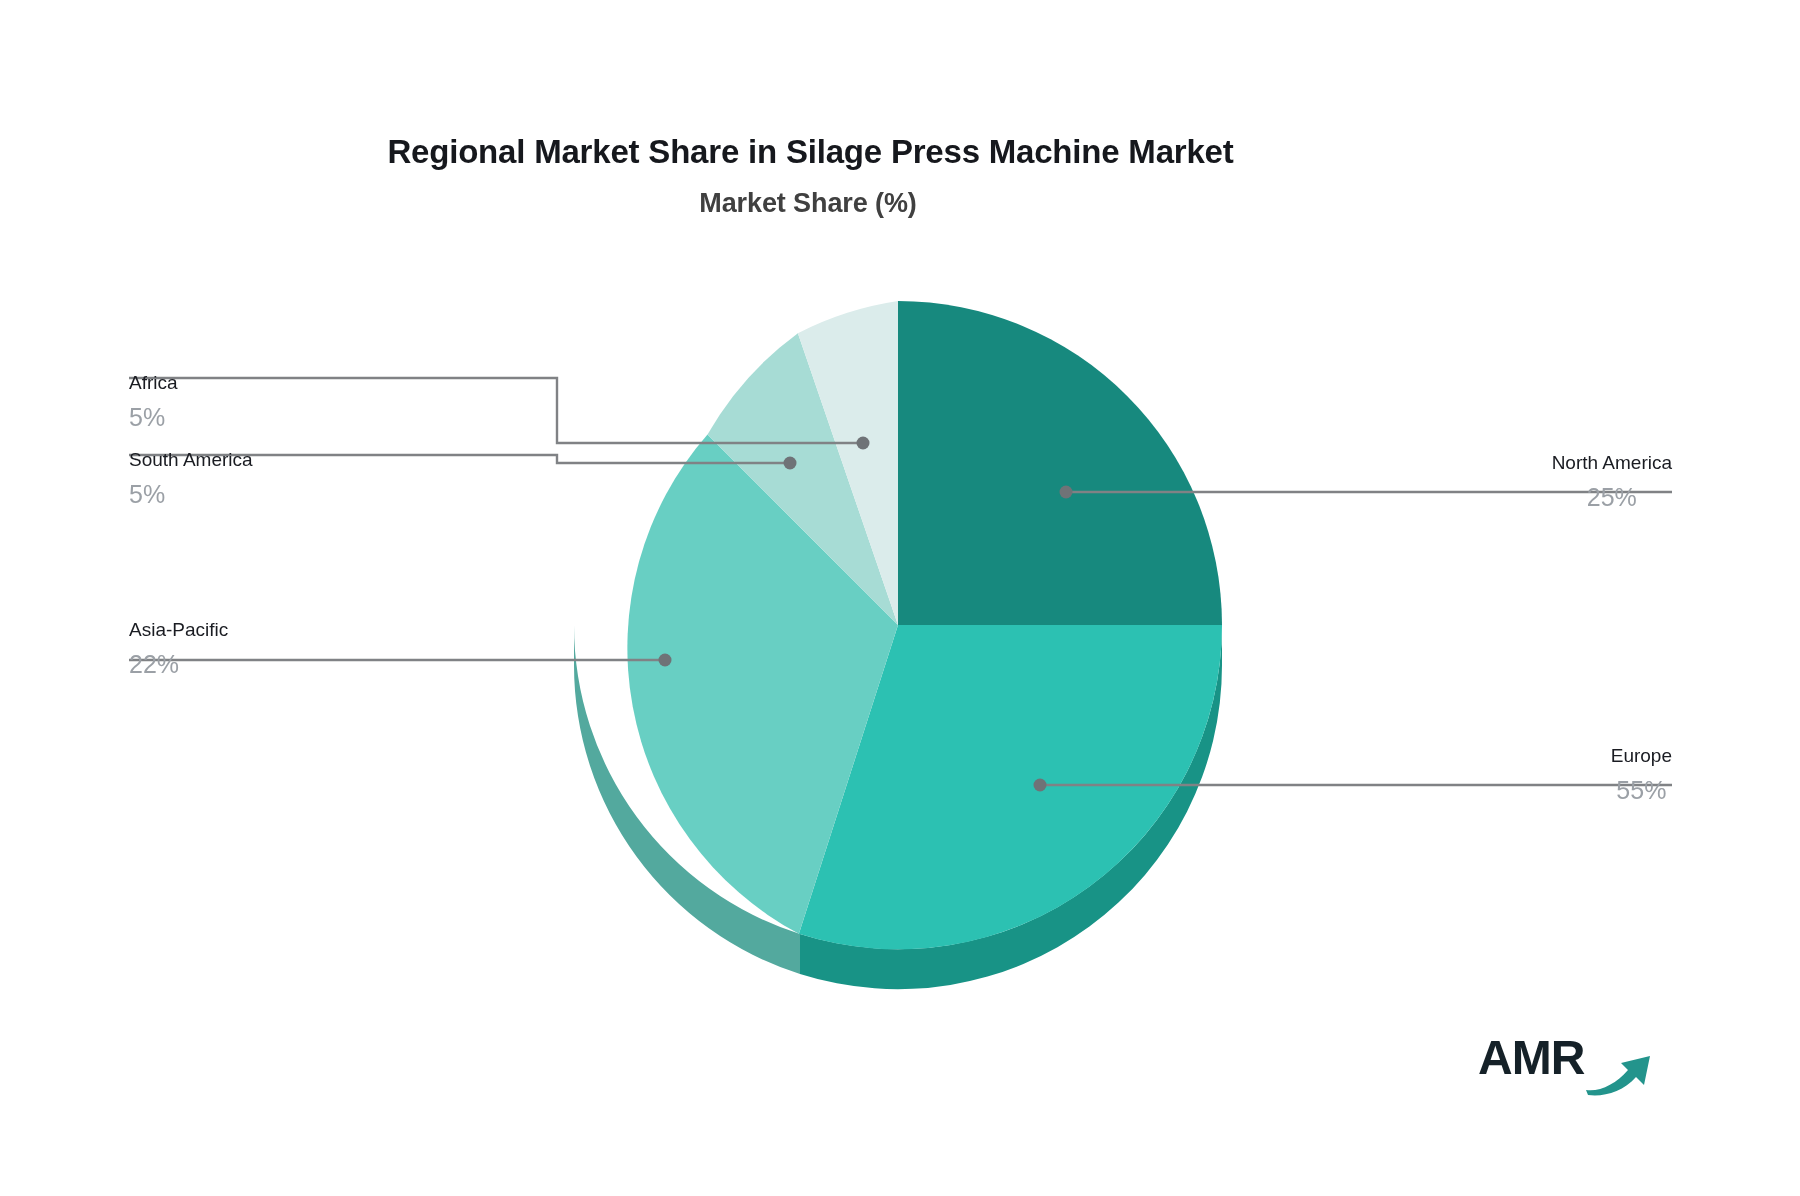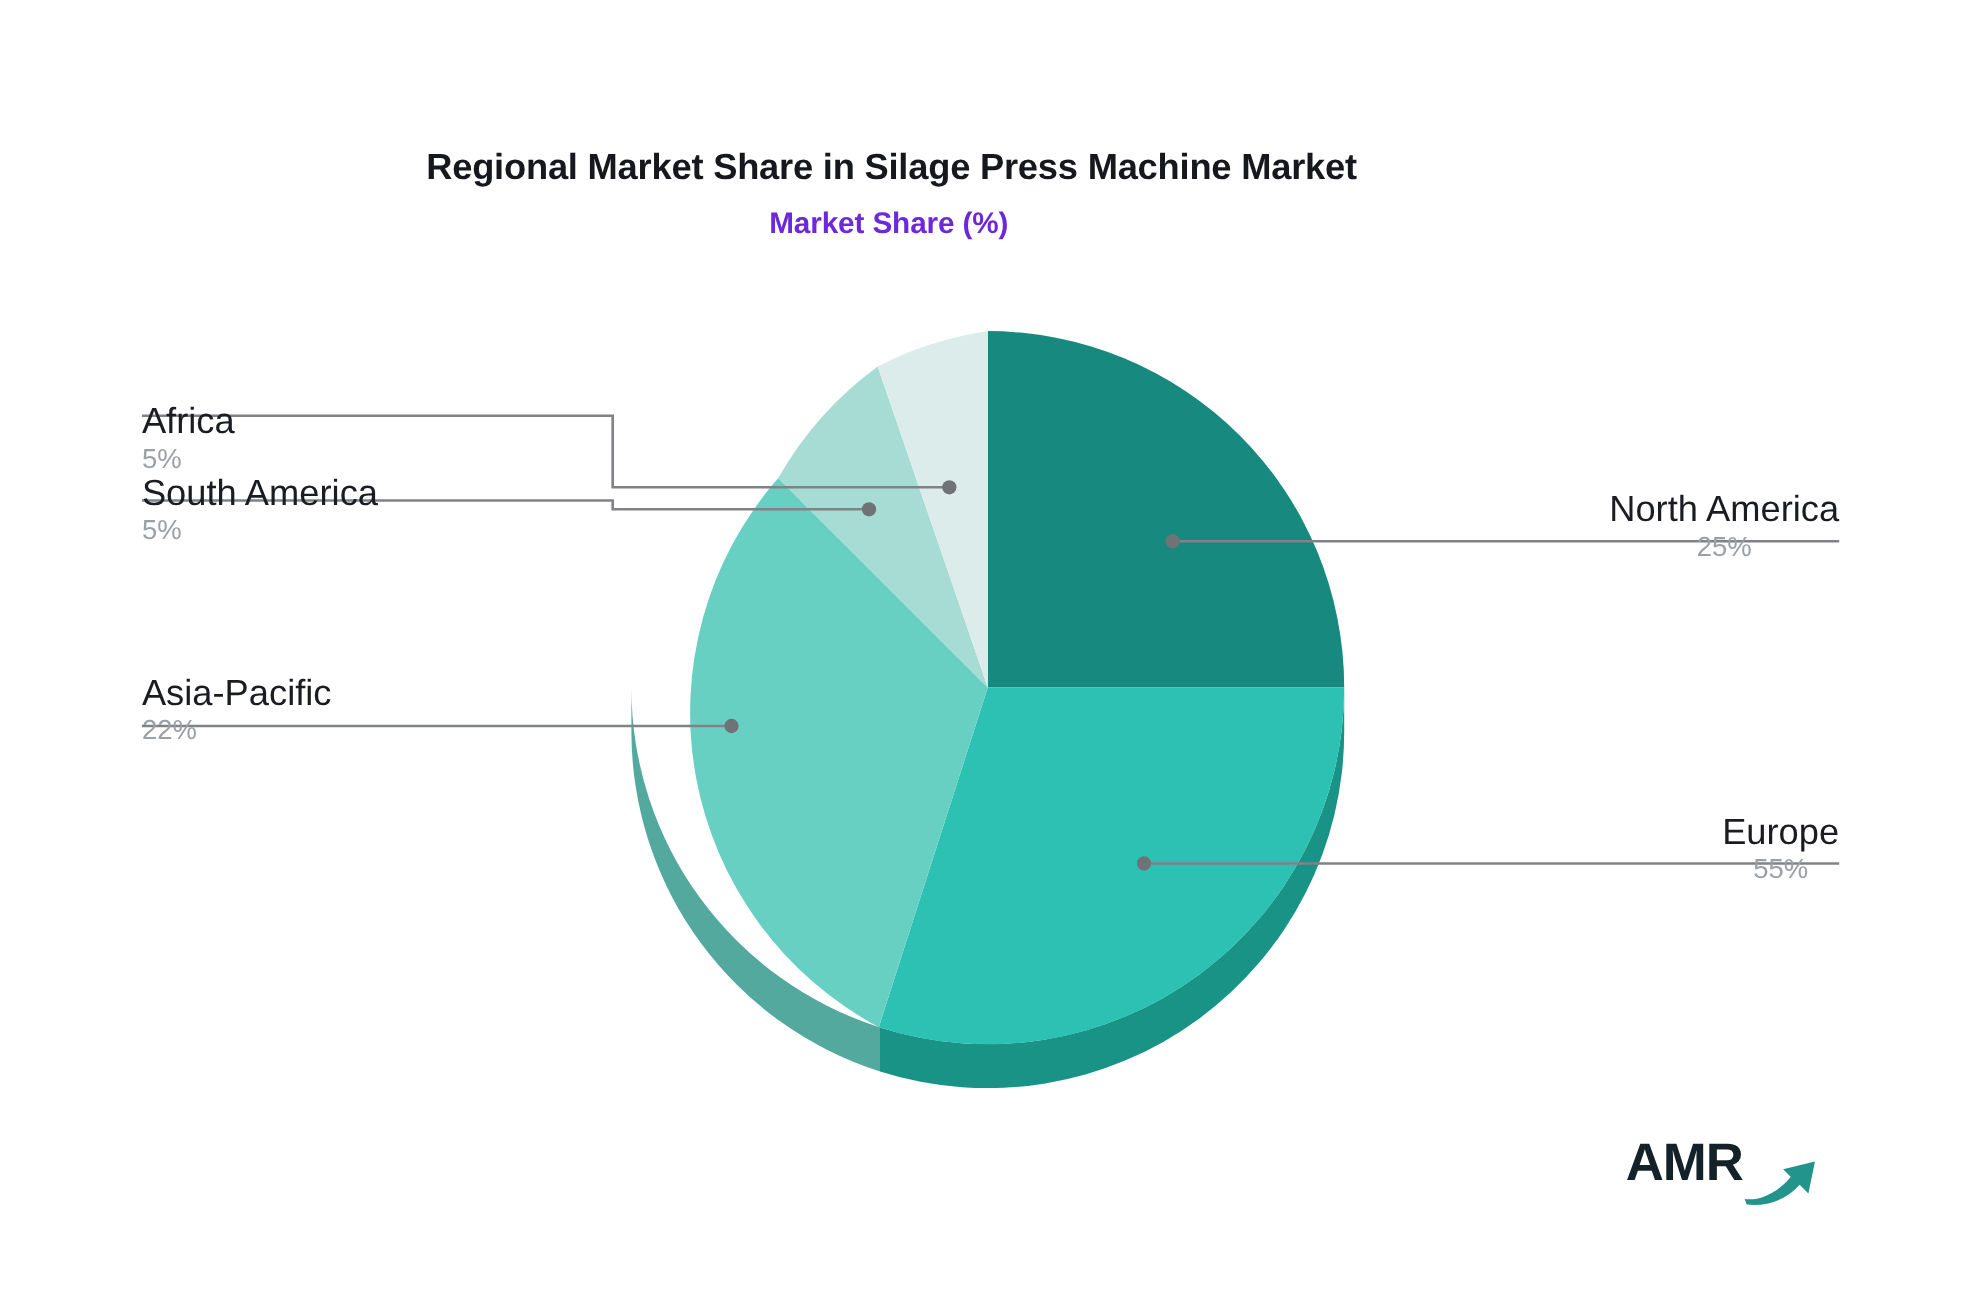"Market Share (%)" #chart-subtitle { color: #6d28d9 -> #404040 }
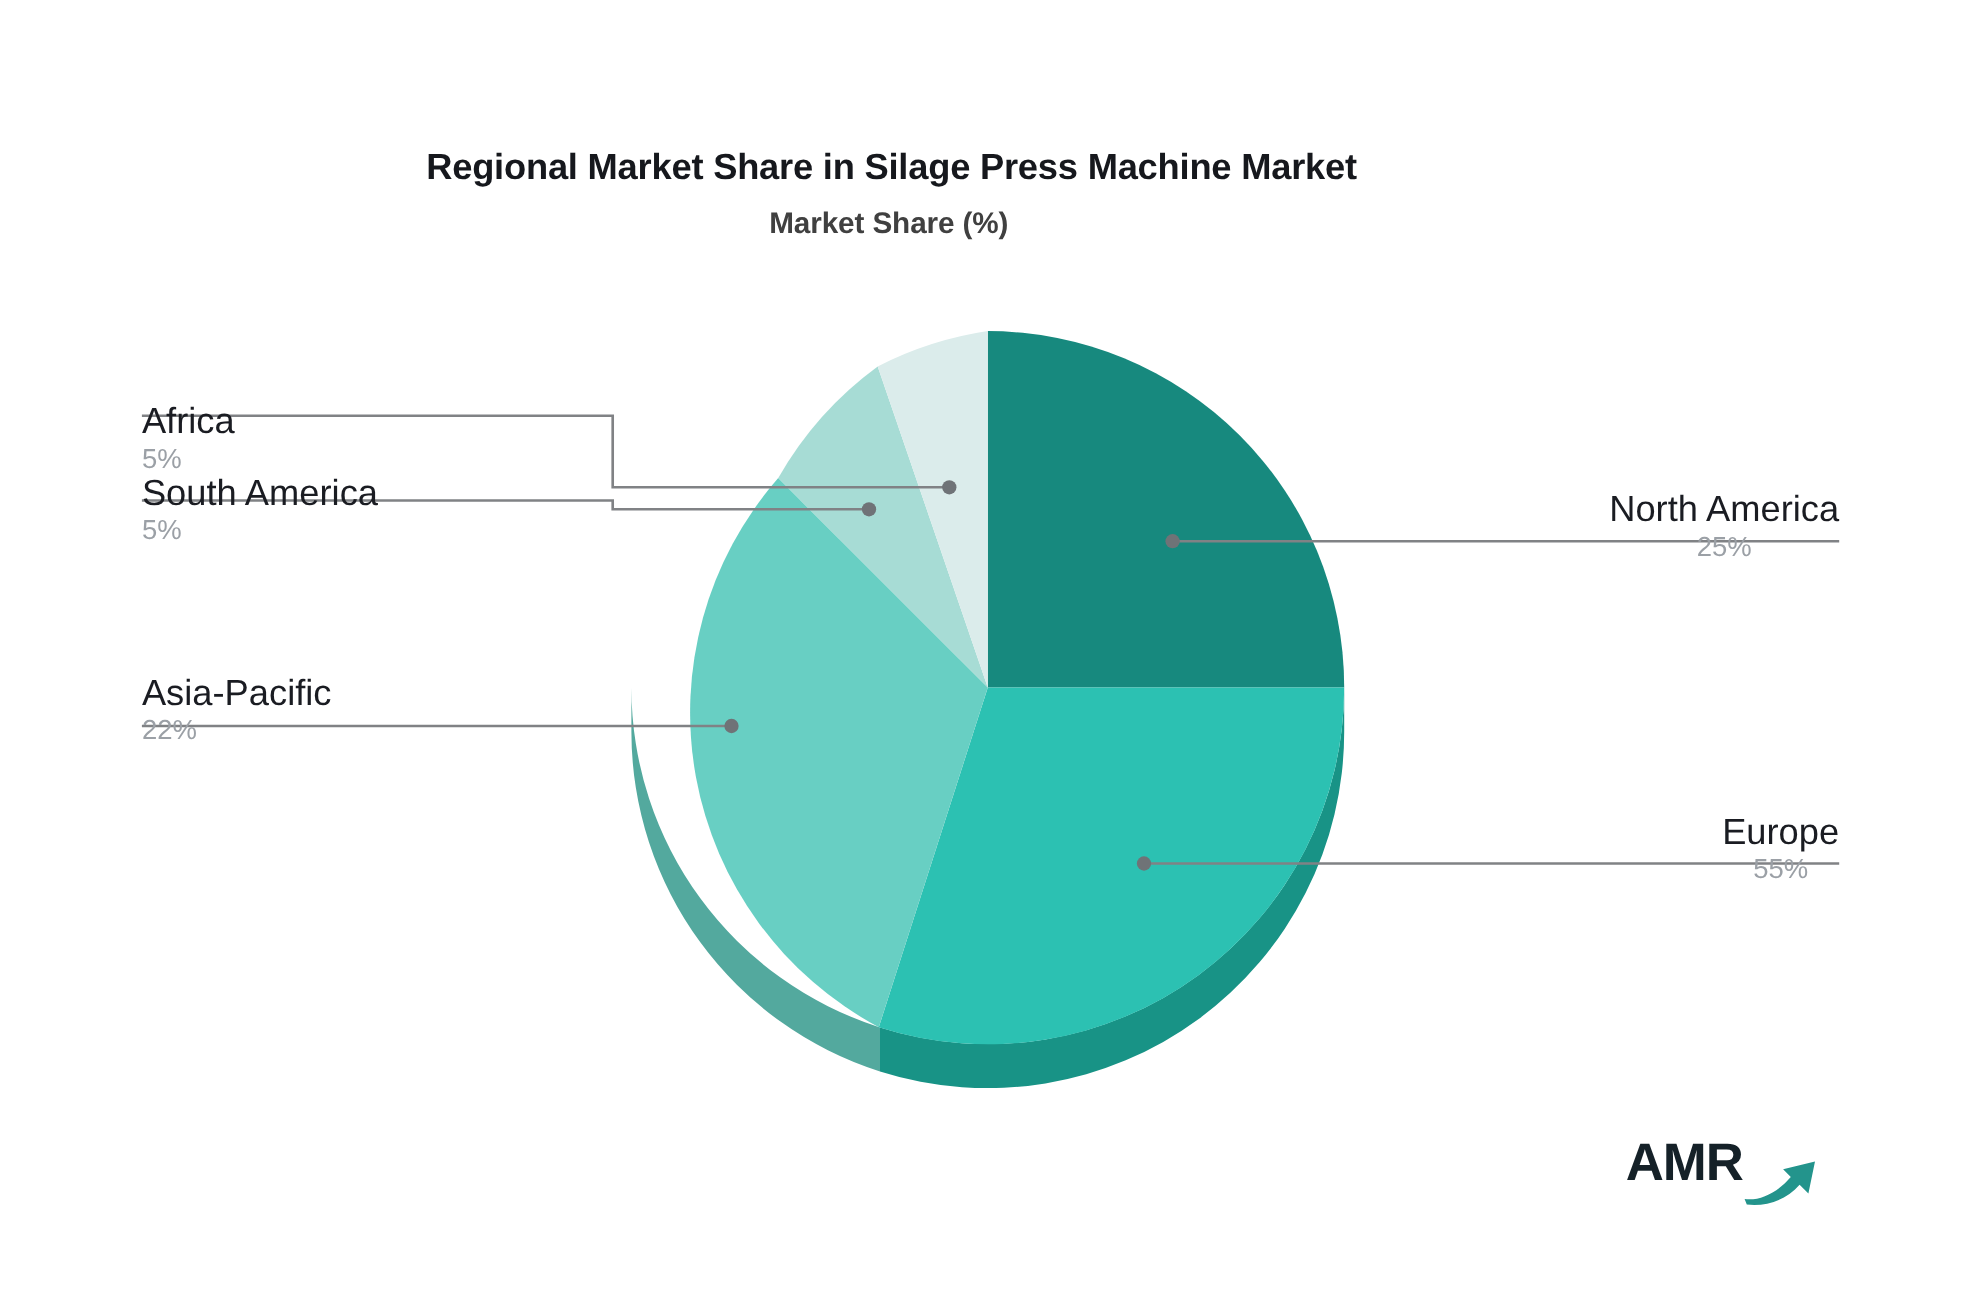"Africa" .callout .c-name { font-size: 33px -> 19px }
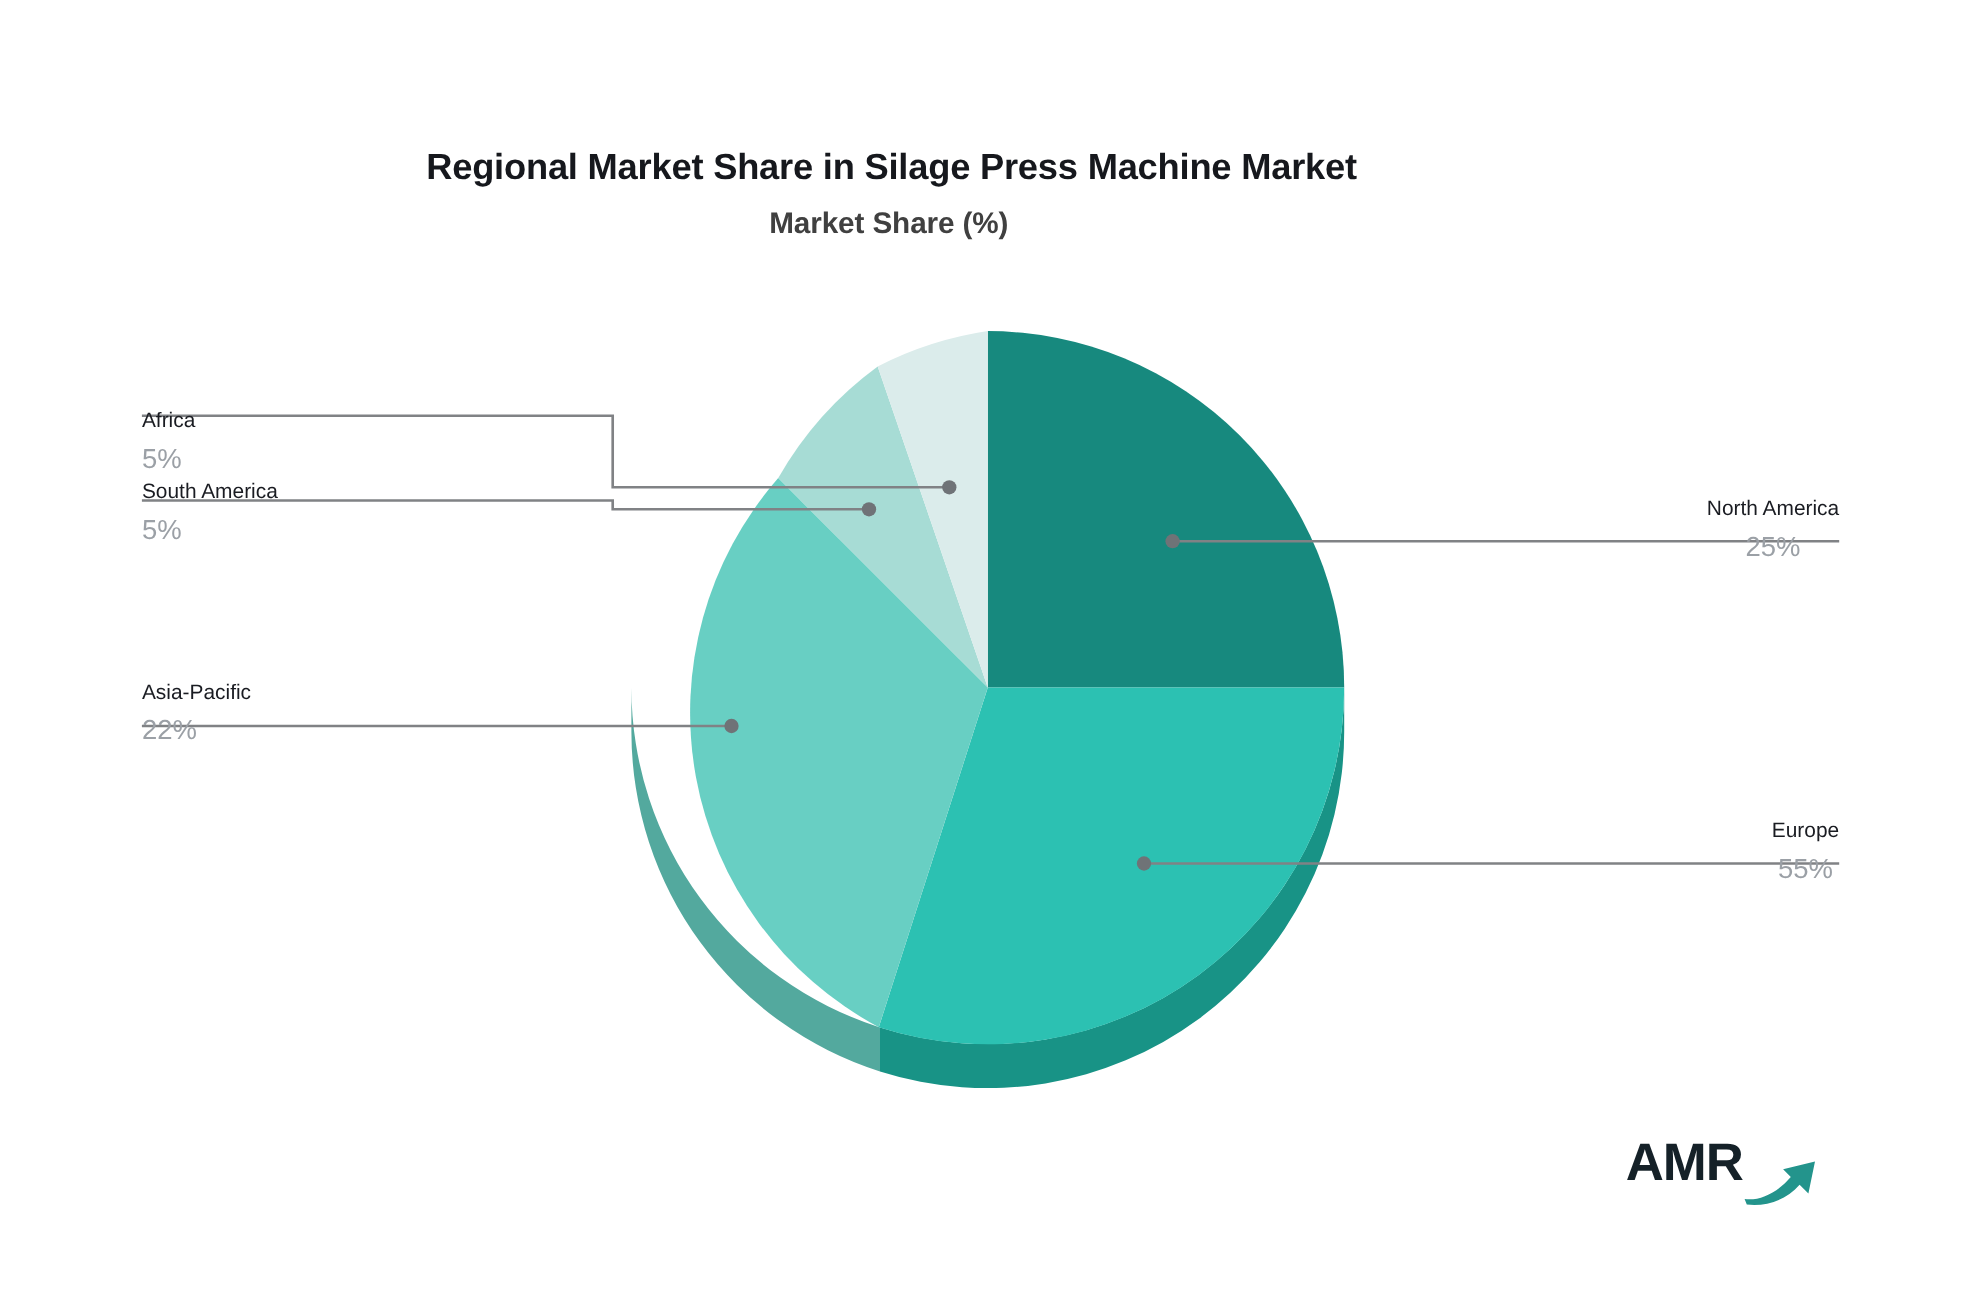"South America" div.callout { top: 431px -> 443px }
